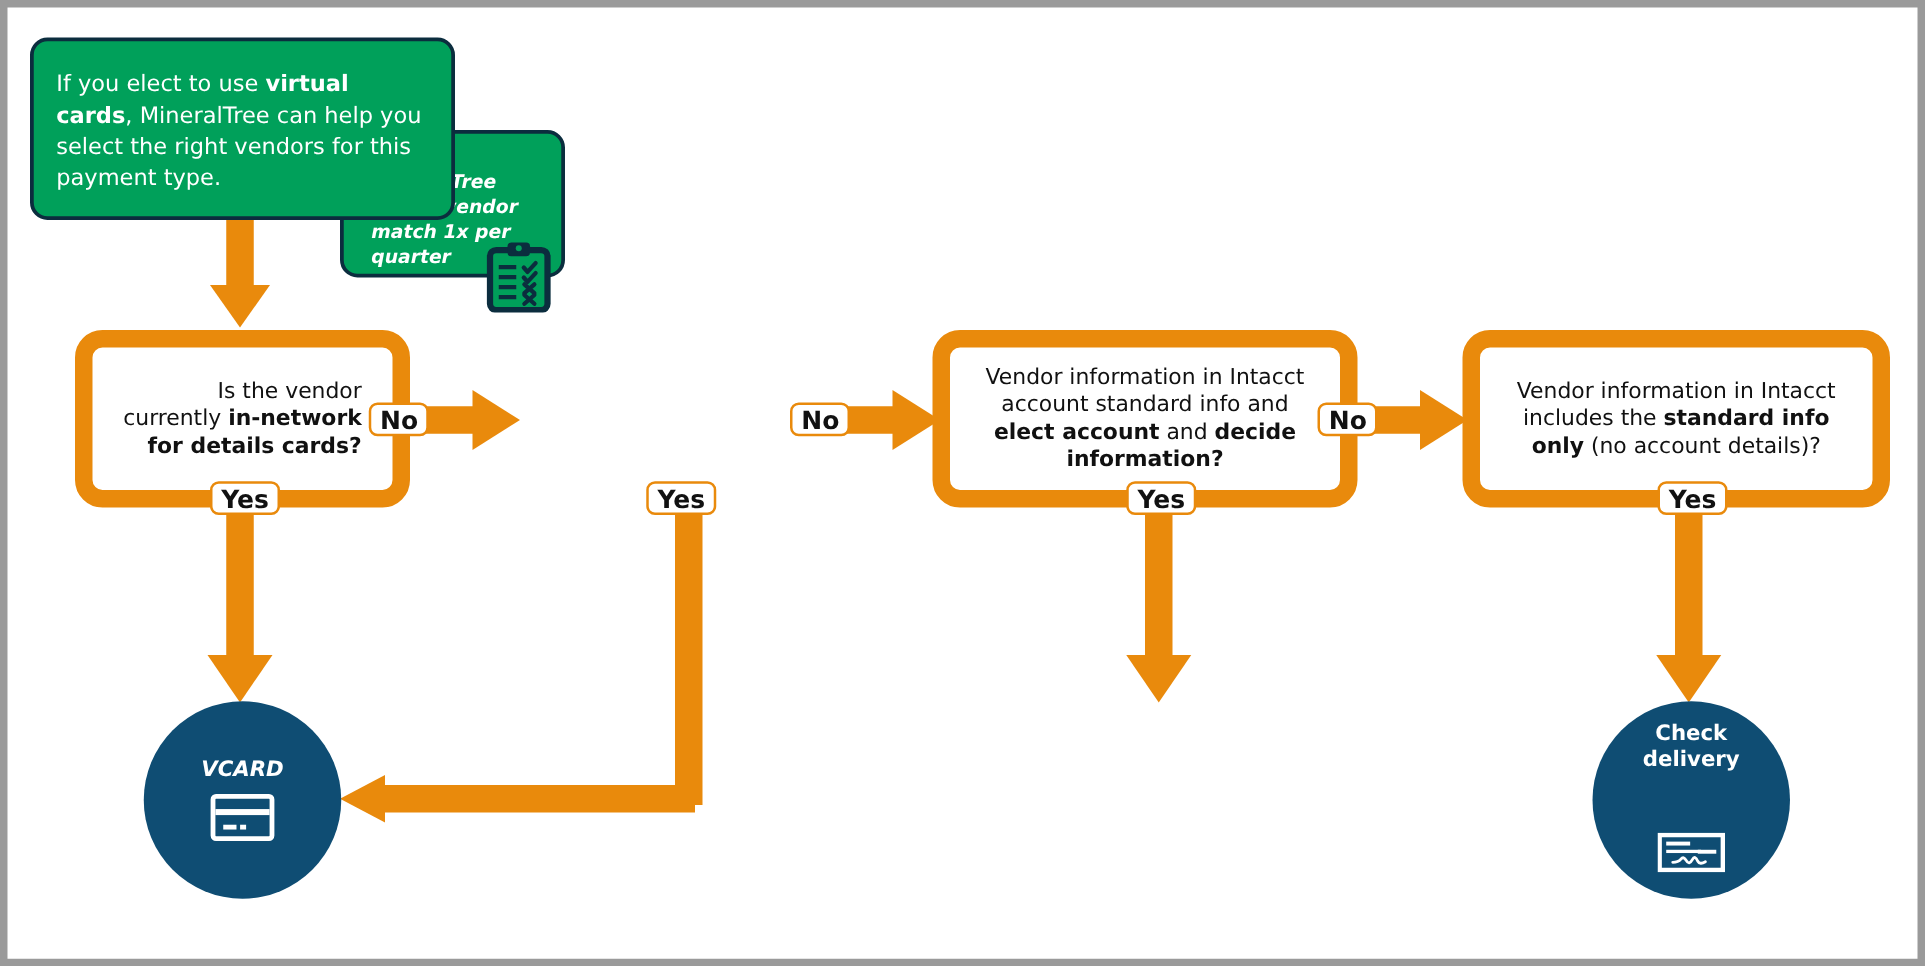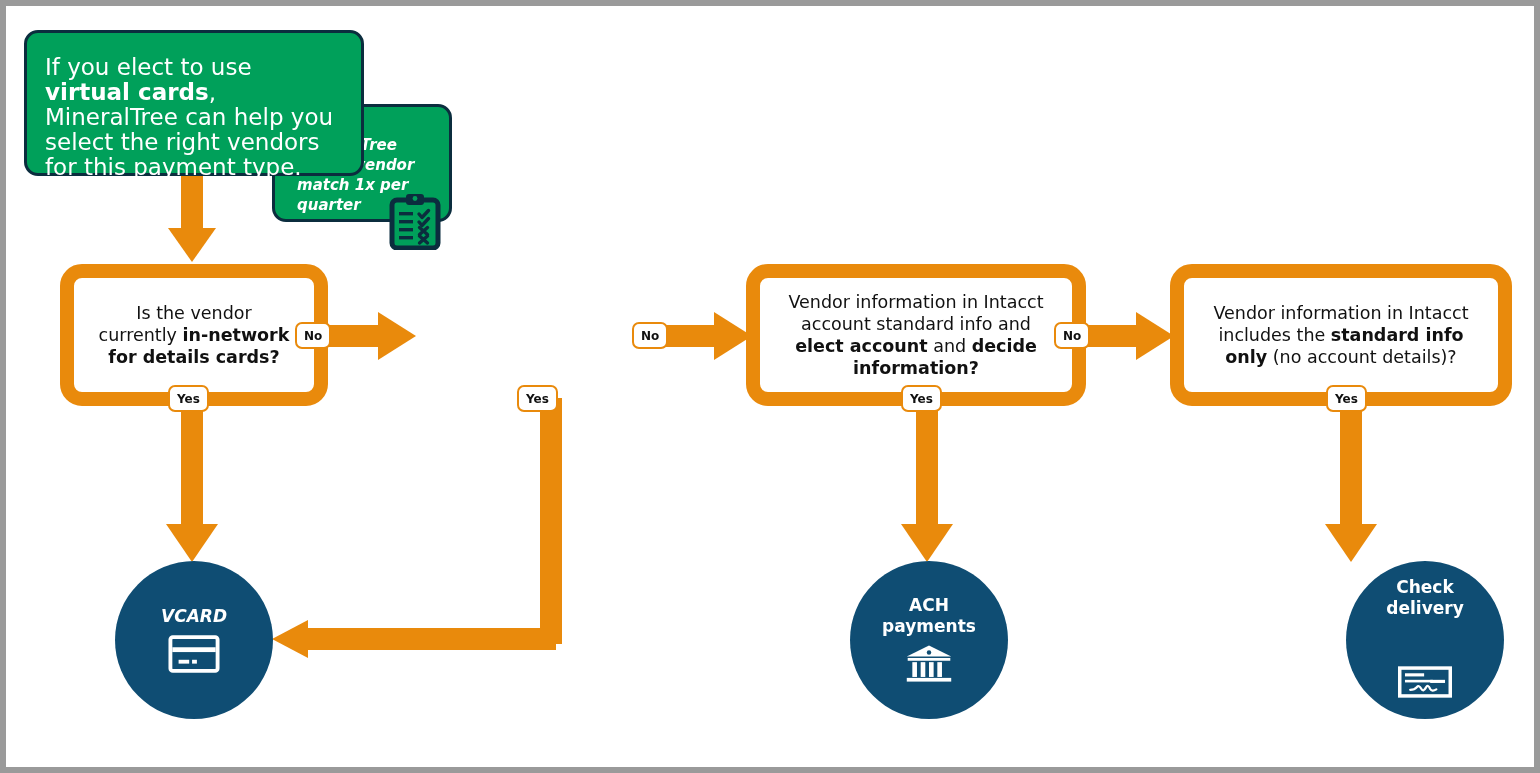"If you elect to use" .callout-main { font-size: 23px -> 18px }
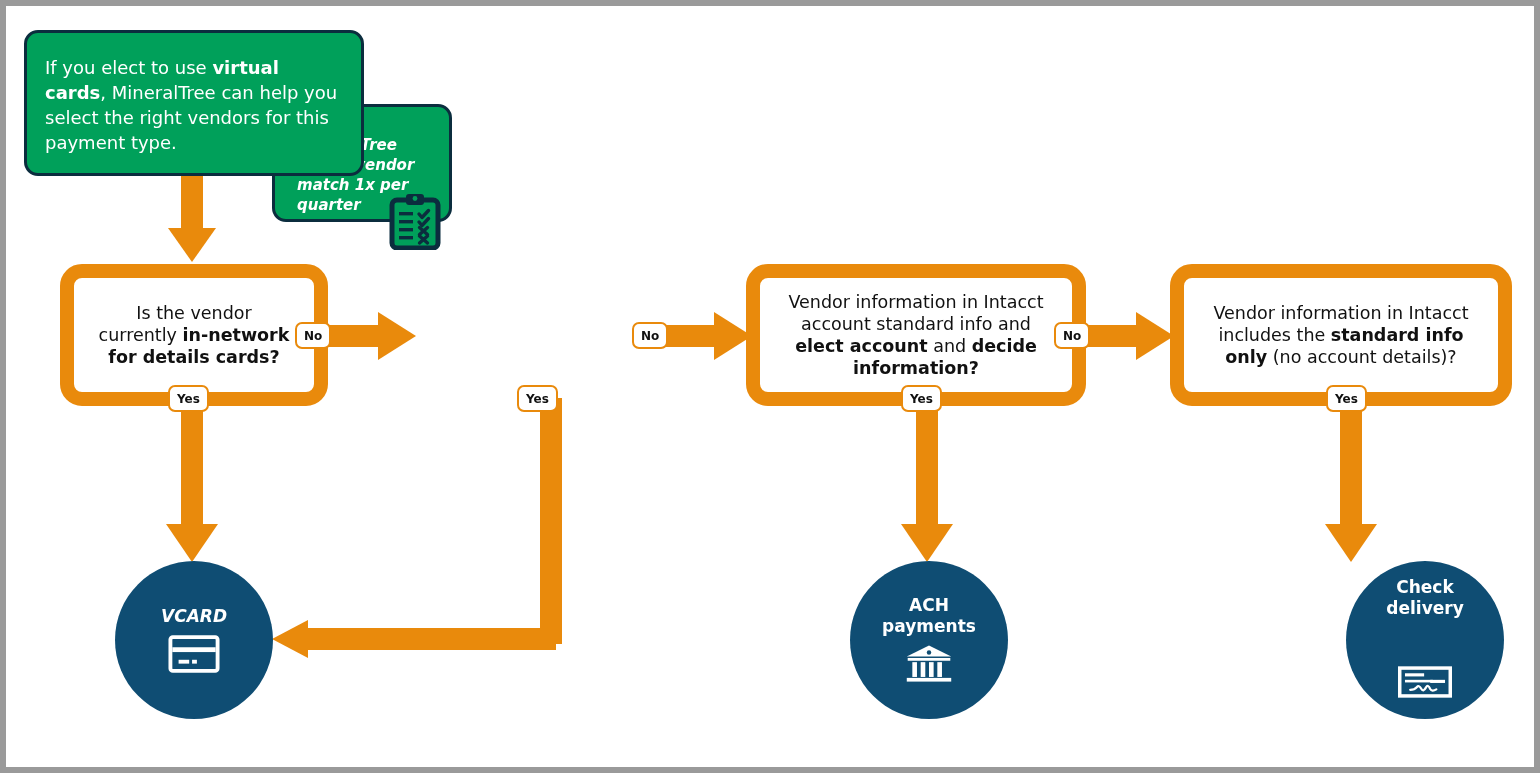"Is the vendor" #dbox1 { text-align: none -> right }
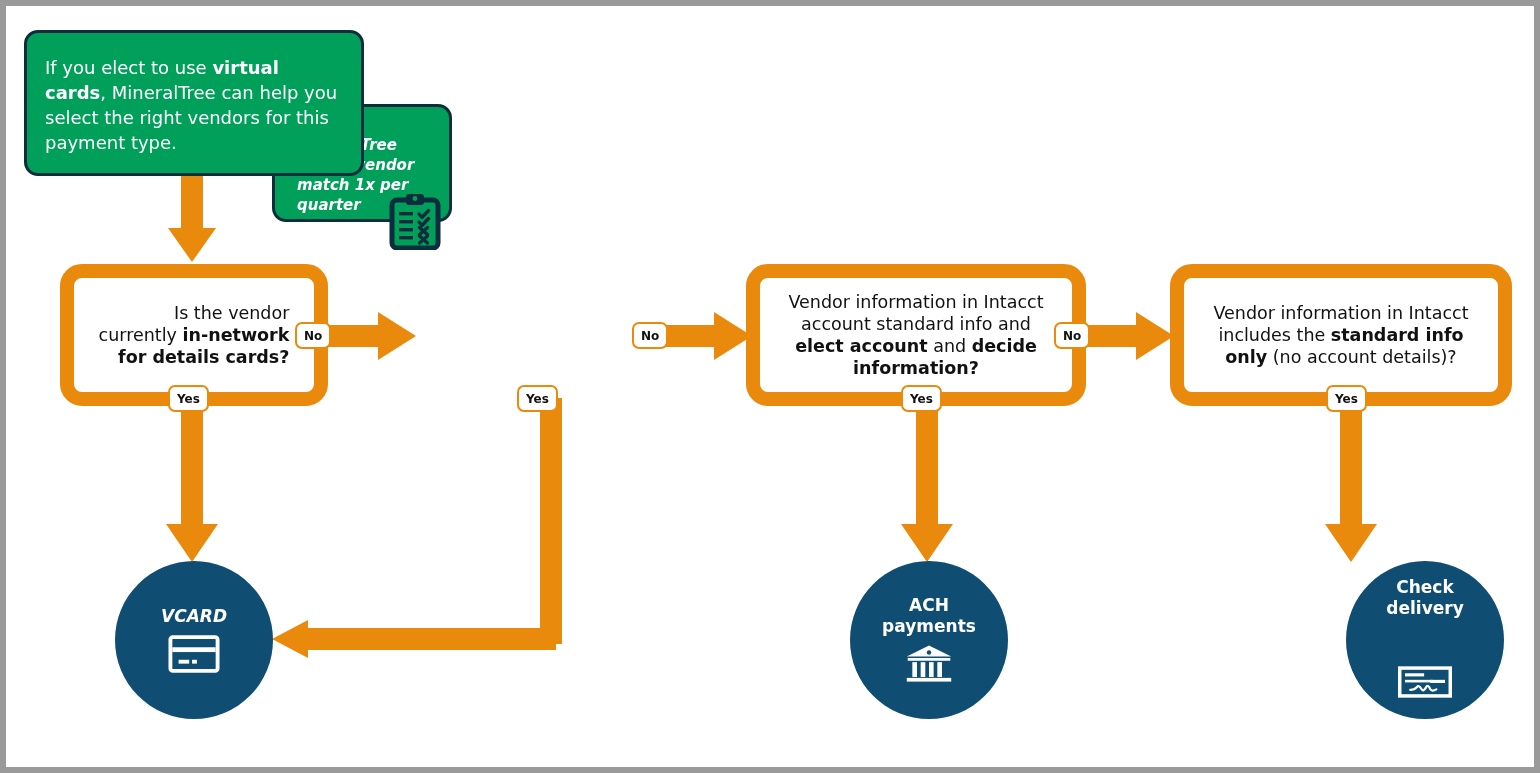"No" .badge { font-size: 12px -> 20px }
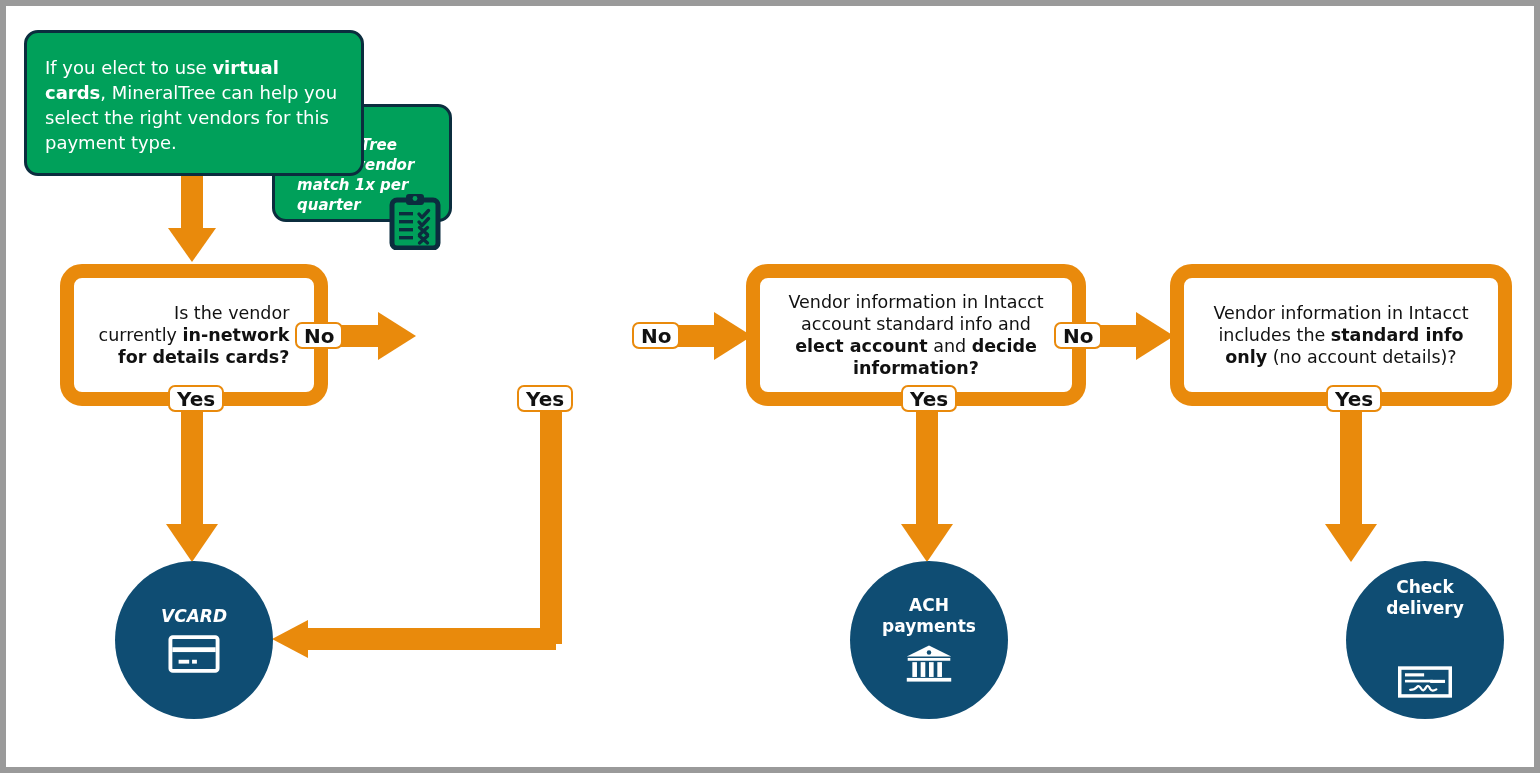"Check" #circle-check { left: 1340px -> 1268px }
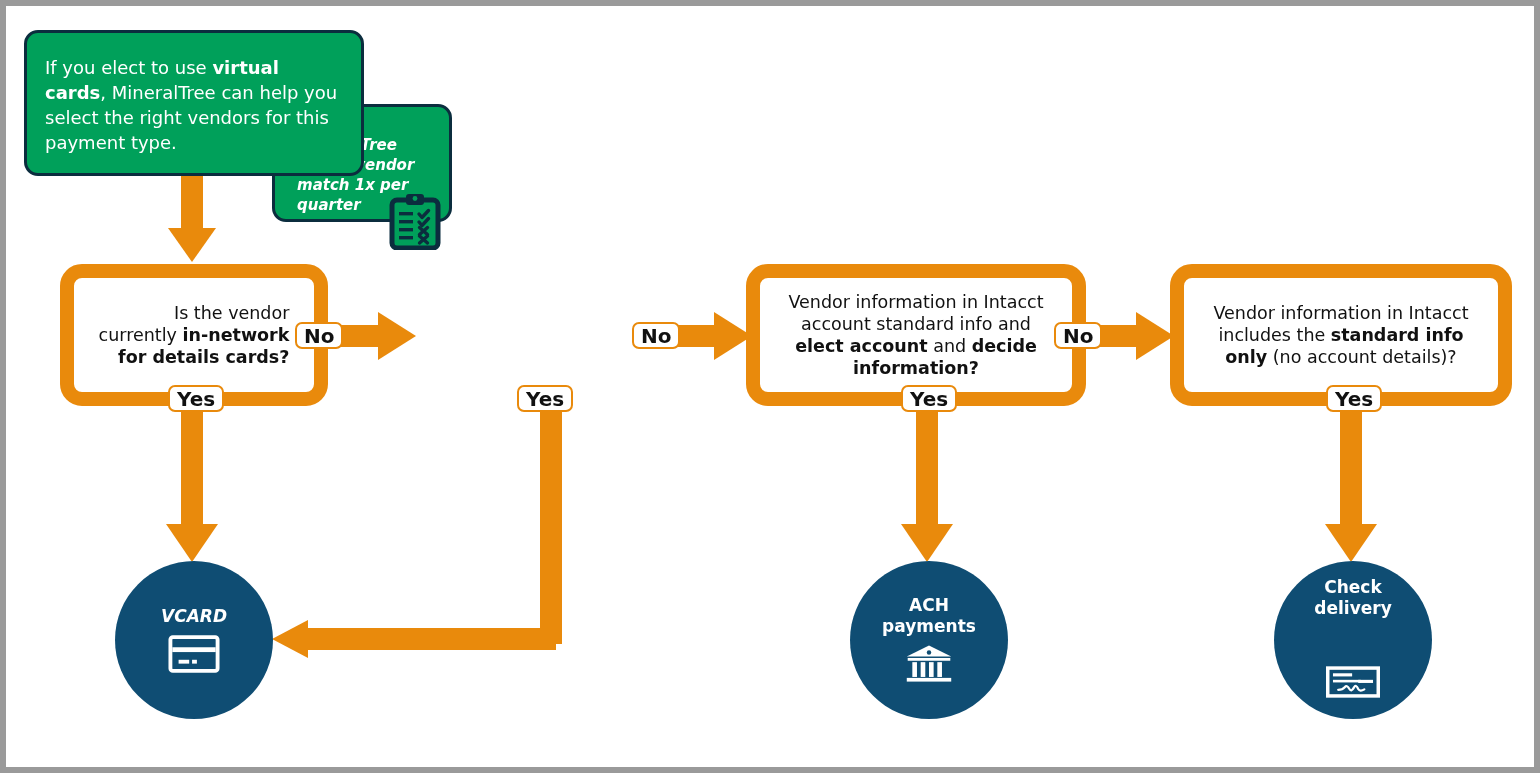"ACH" div.circle { html: <div> <div> <span>ACH</span><br> <span>payments</span> </div> <div> <svg> <polygon></polygon> <circle></circle> <rect></rect> <rect></rect> <rect></rect> <rect></rect> <rect></rect> <rect></rect> </svg> </div> </div> -> none }
